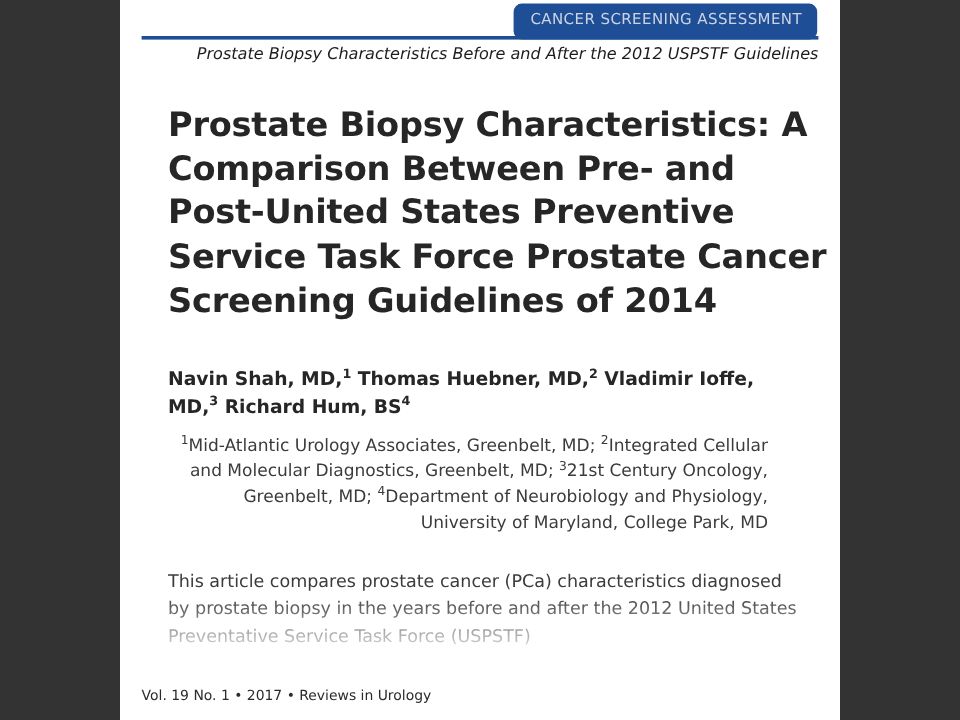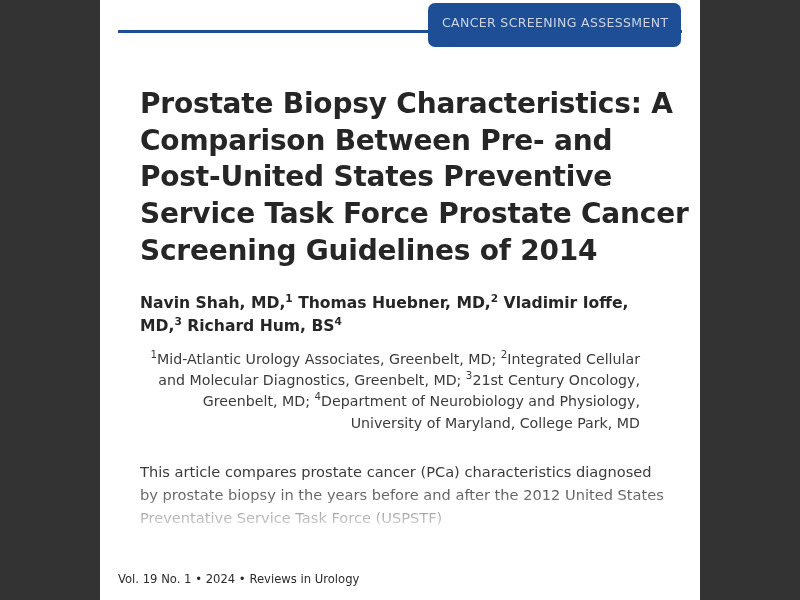"CANCER SCREENING ASSESSMENT" #section-banner { height: 44px -> 30px }
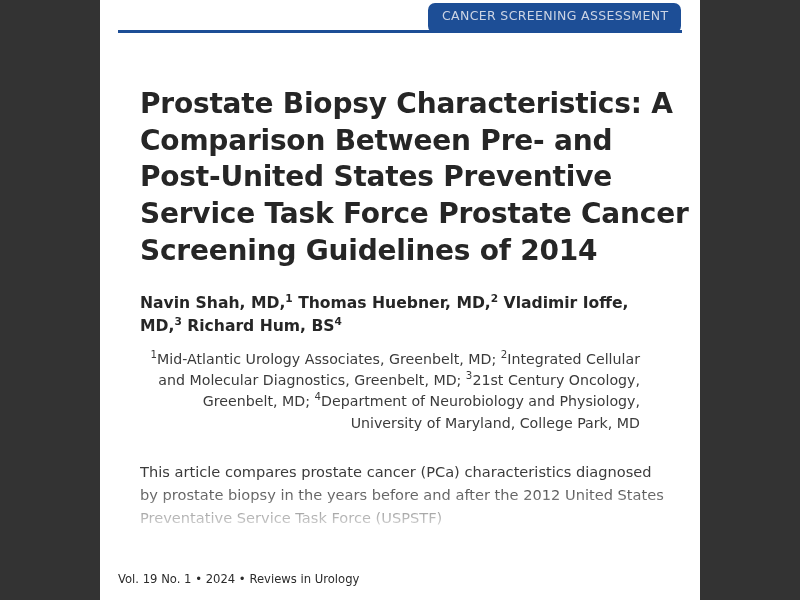"Prostate Biopsy Characteristics Before" div { html: none -> <div>Prostate Biopsy Characteristics Before and After the 2012 USPSTF Guidelines</div> }
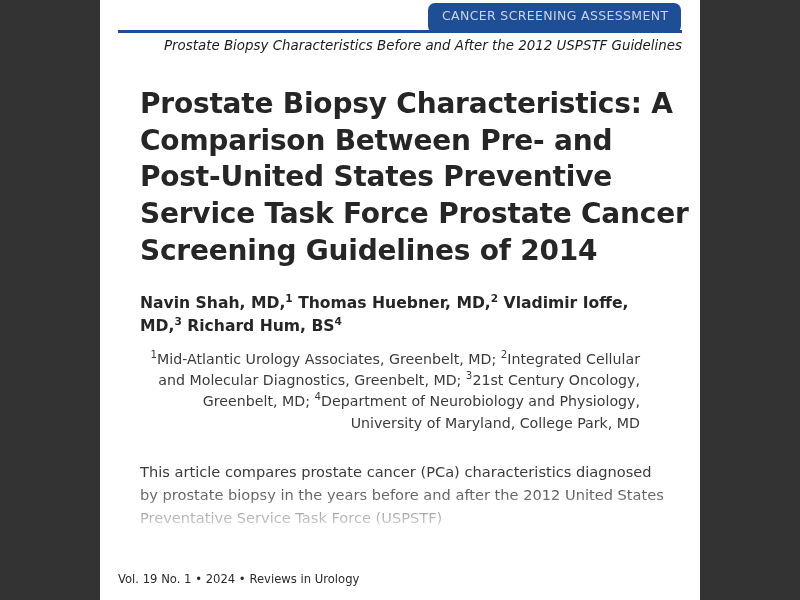"Navin Shah, MD,1 Thomas Huebner," #authors { margin-top: 23px -> 36px }
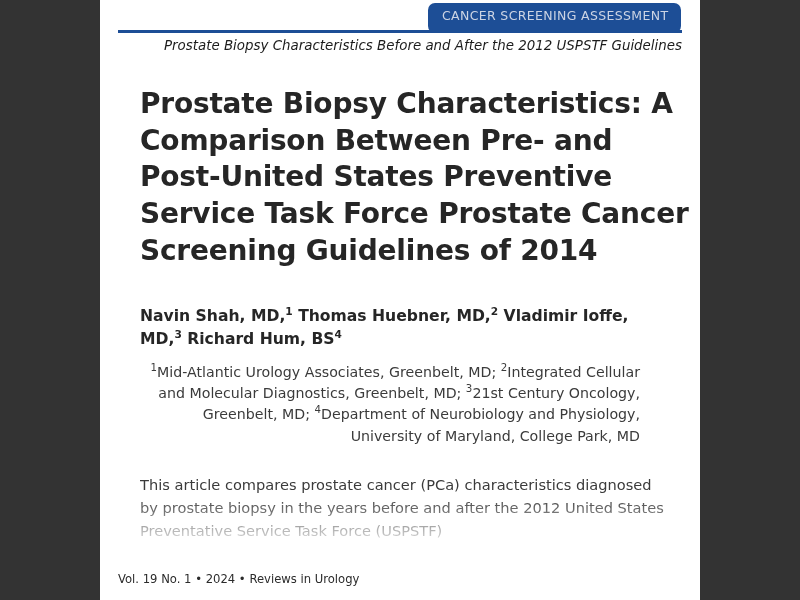"Vol. 19 No. 1 •" div { text: 2024 -> 2017 }
